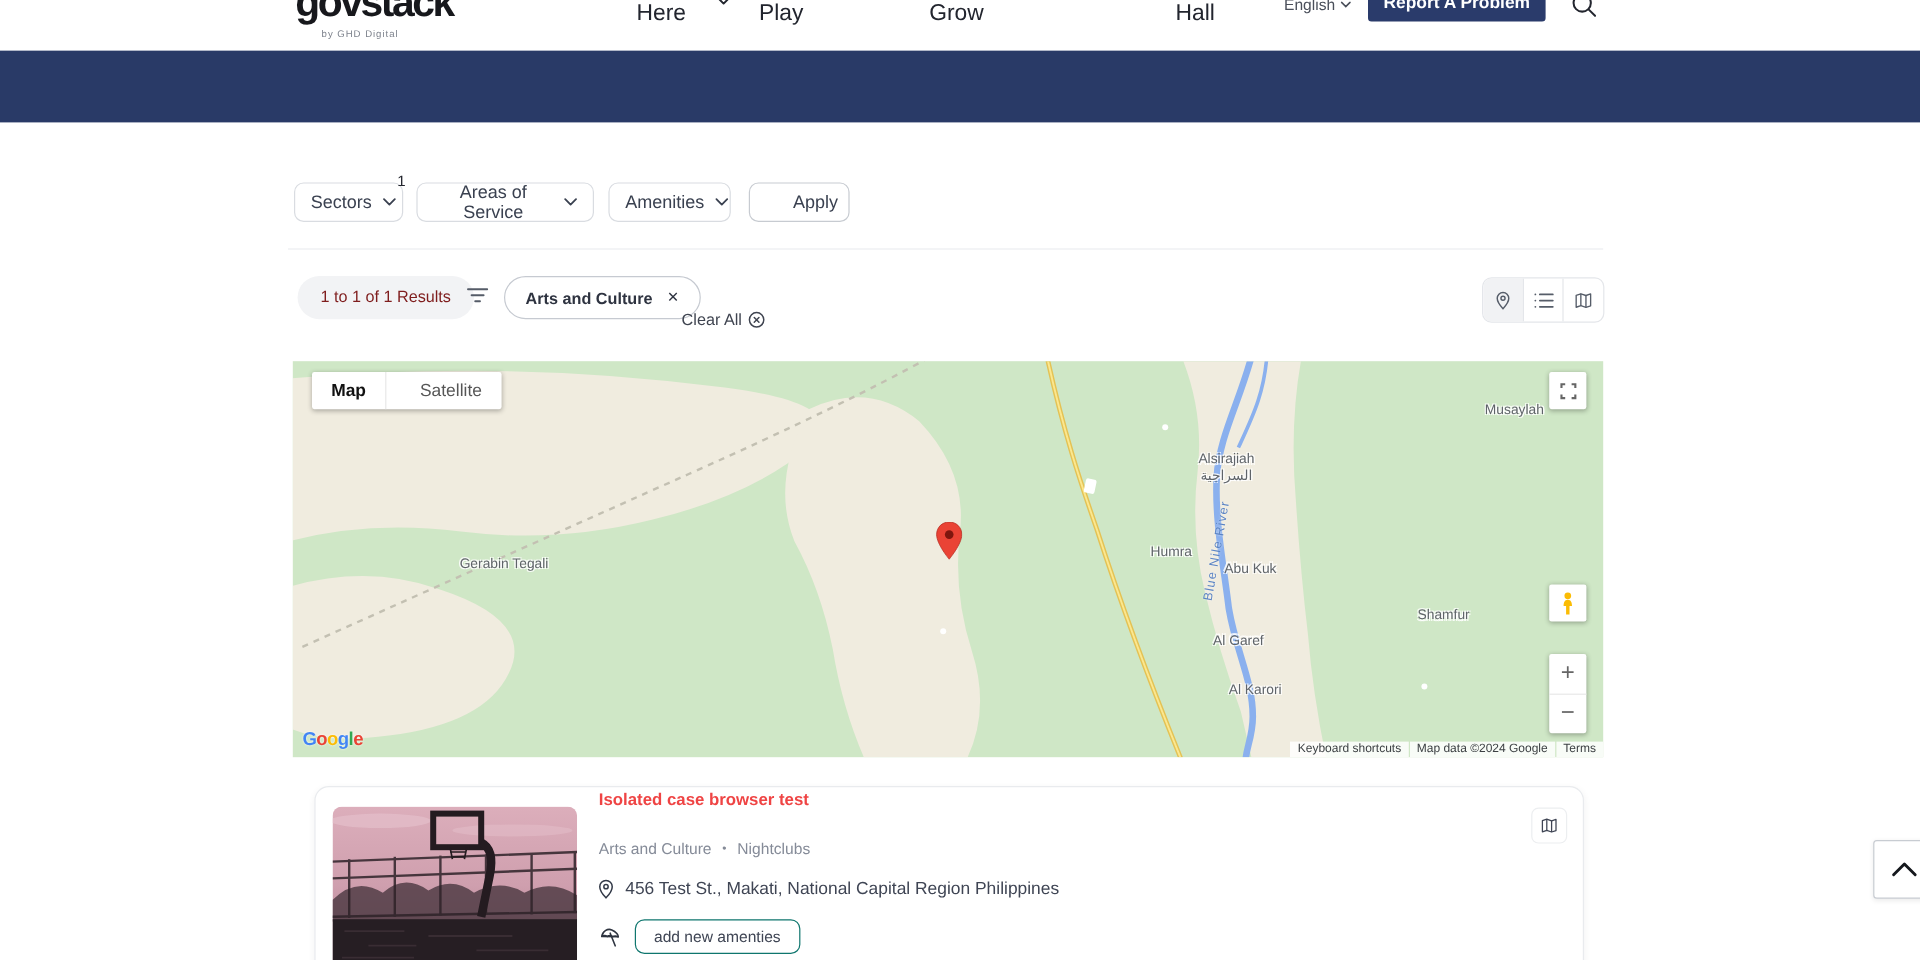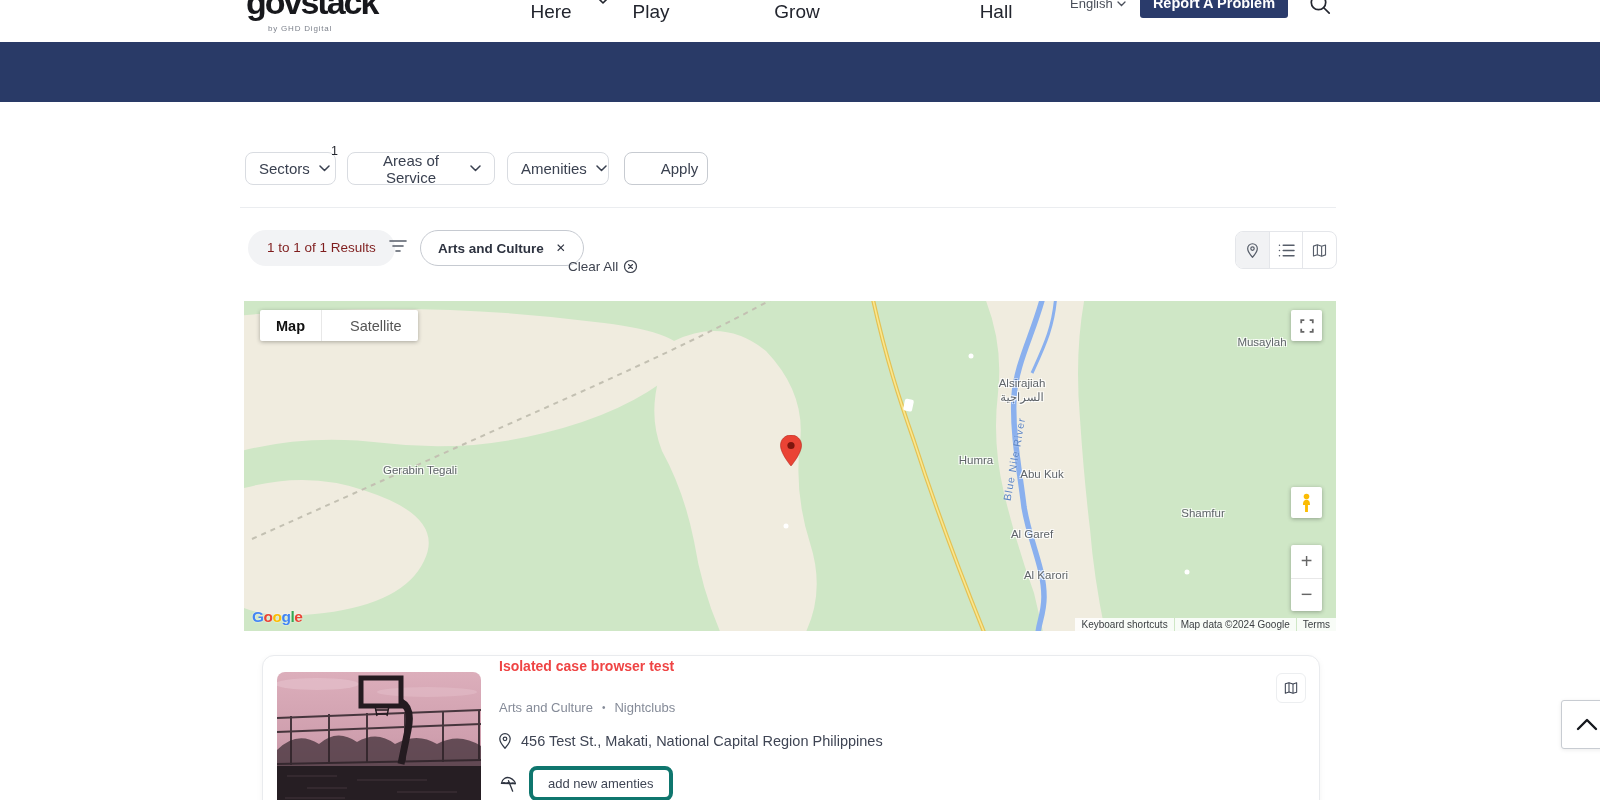"add new amenties" .amenity-chip { border: 4px solid #0f766e -> 1px solid #0f766e }
